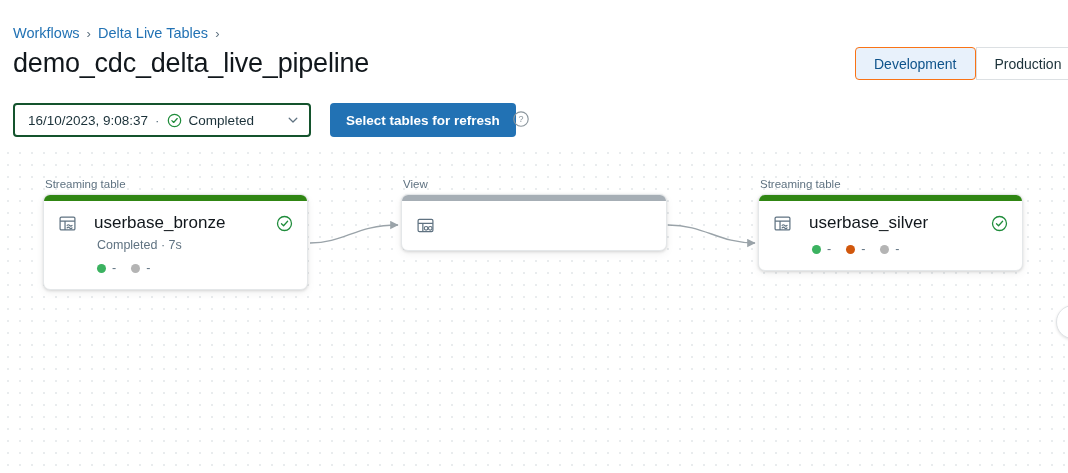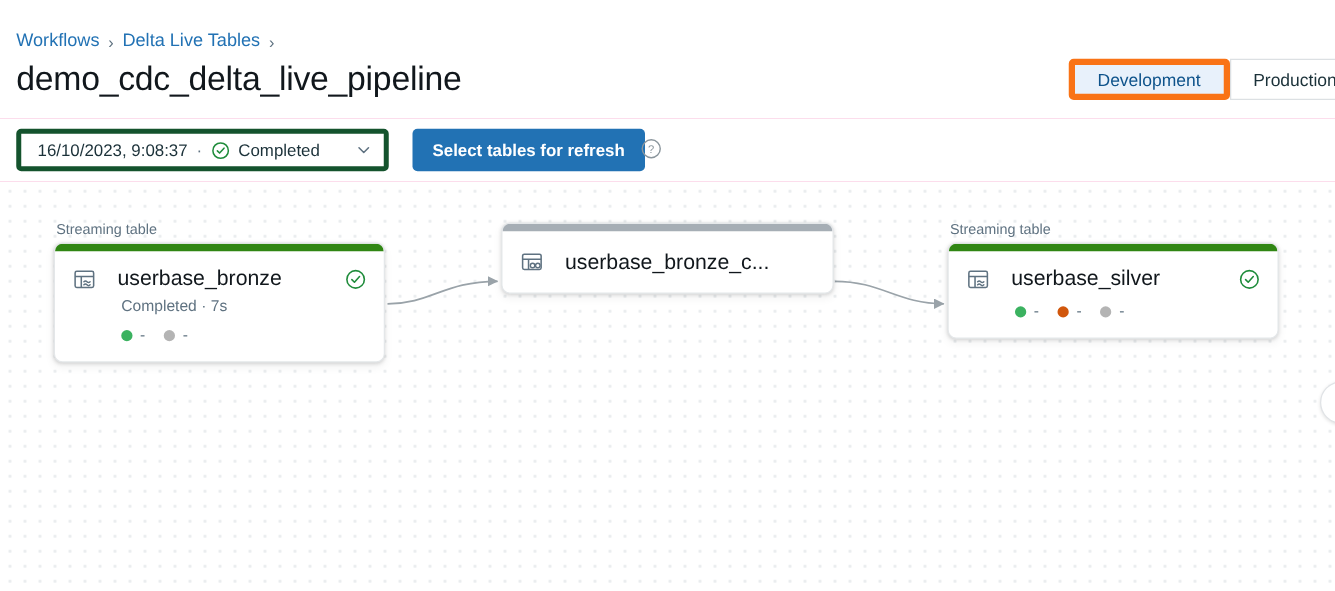"Development" .env-btn.active { border: 5px solid #f97316 -> 1px solid #f97316 }
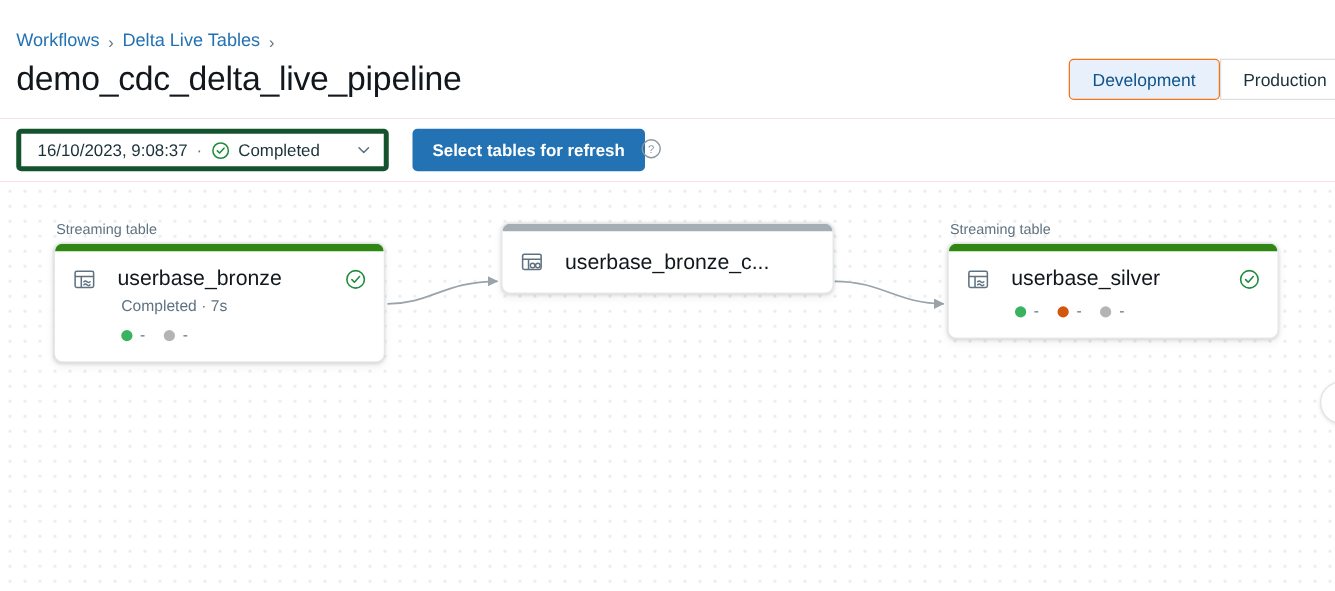"16/10/2023, 9:08:37" .run-select { border: 4px solid #14532d -> 2px solid #14532d }
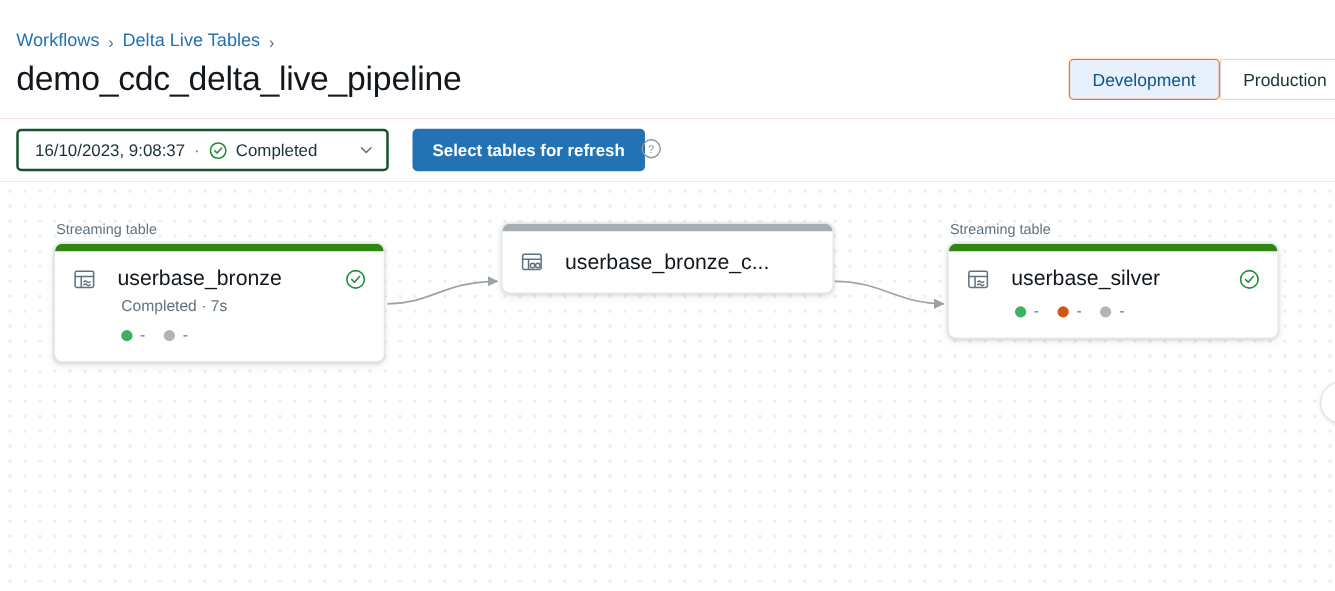"View" div.node-kind { html: none -> <div>View</div> }
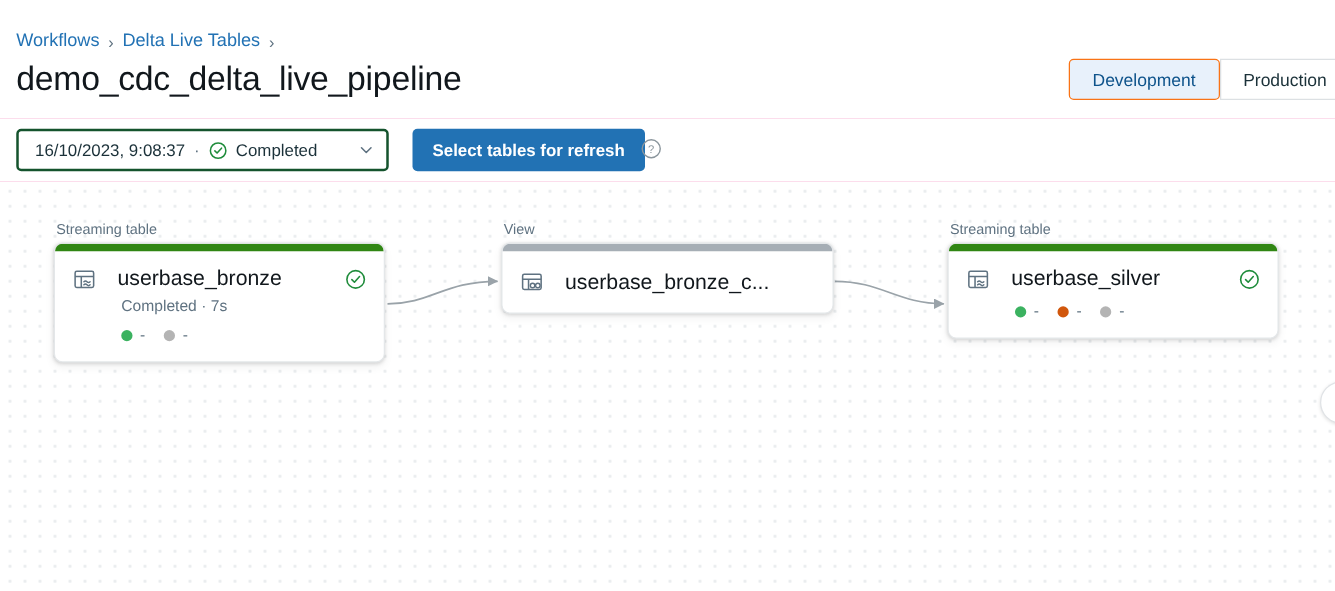"userbase_bronze_c..." span.node-name { html: <span>userbase_bronze_c...</span> -> none }
